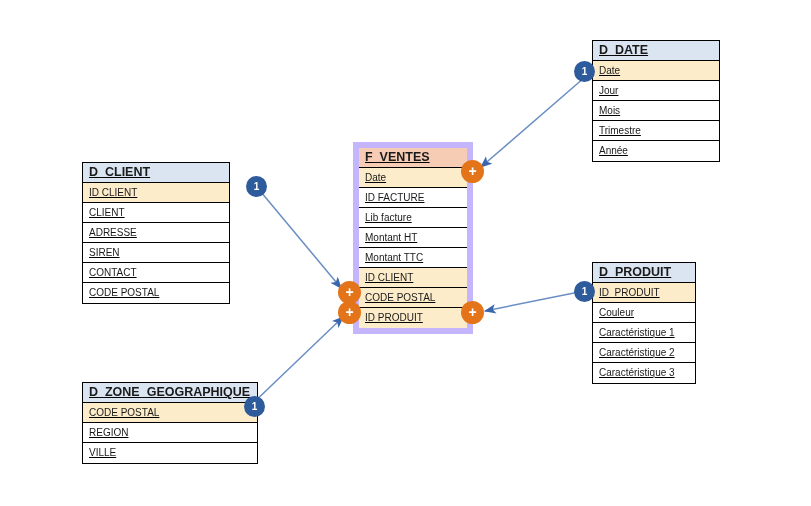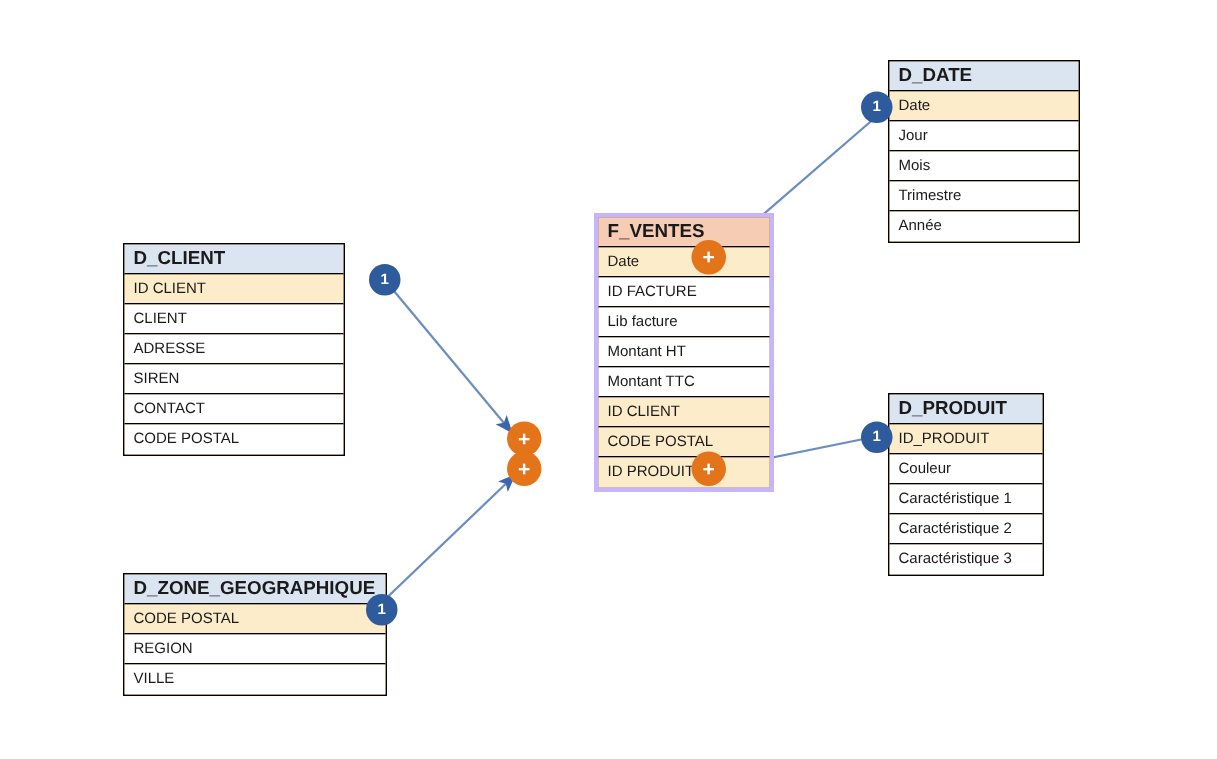"D_DATE" .table-box { background: #a16207 -> #fca5a5; text-decoration: none -> underline }
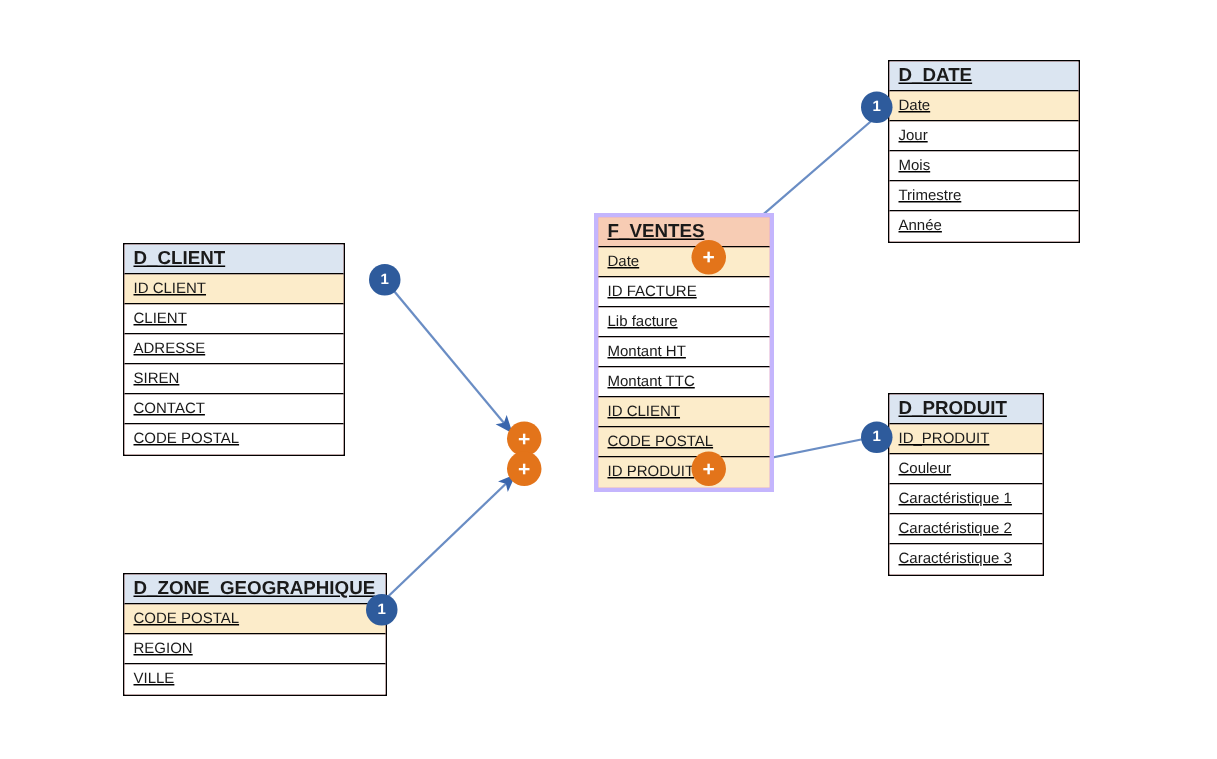"F_VENTES" .fact-outline { border: 3px solid #c4b5fd -> 6px solid #c4b5fd; margin-left: 43px -> none }
